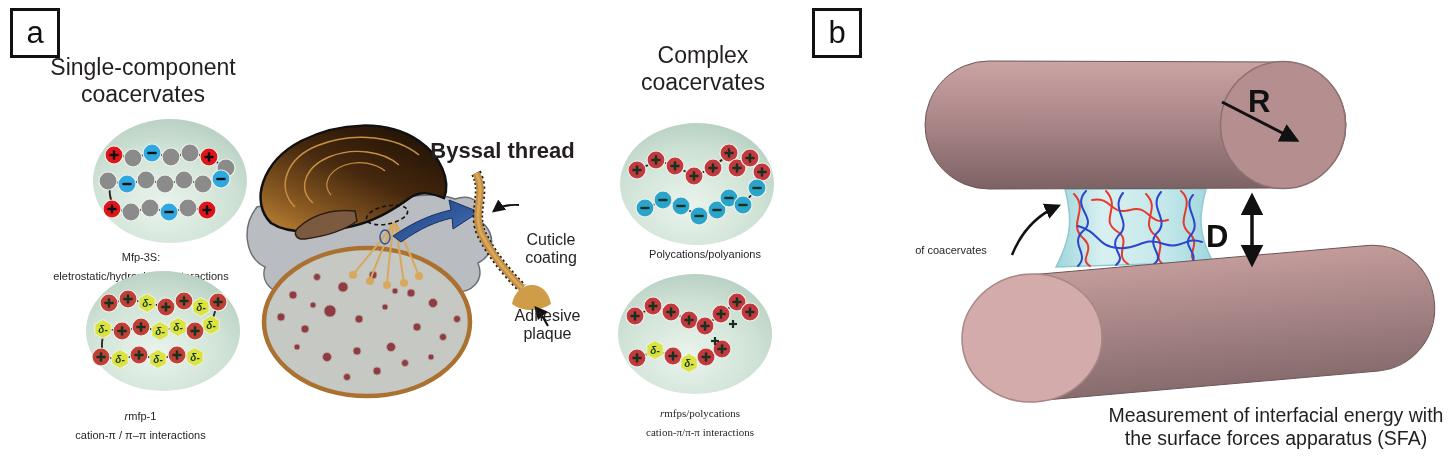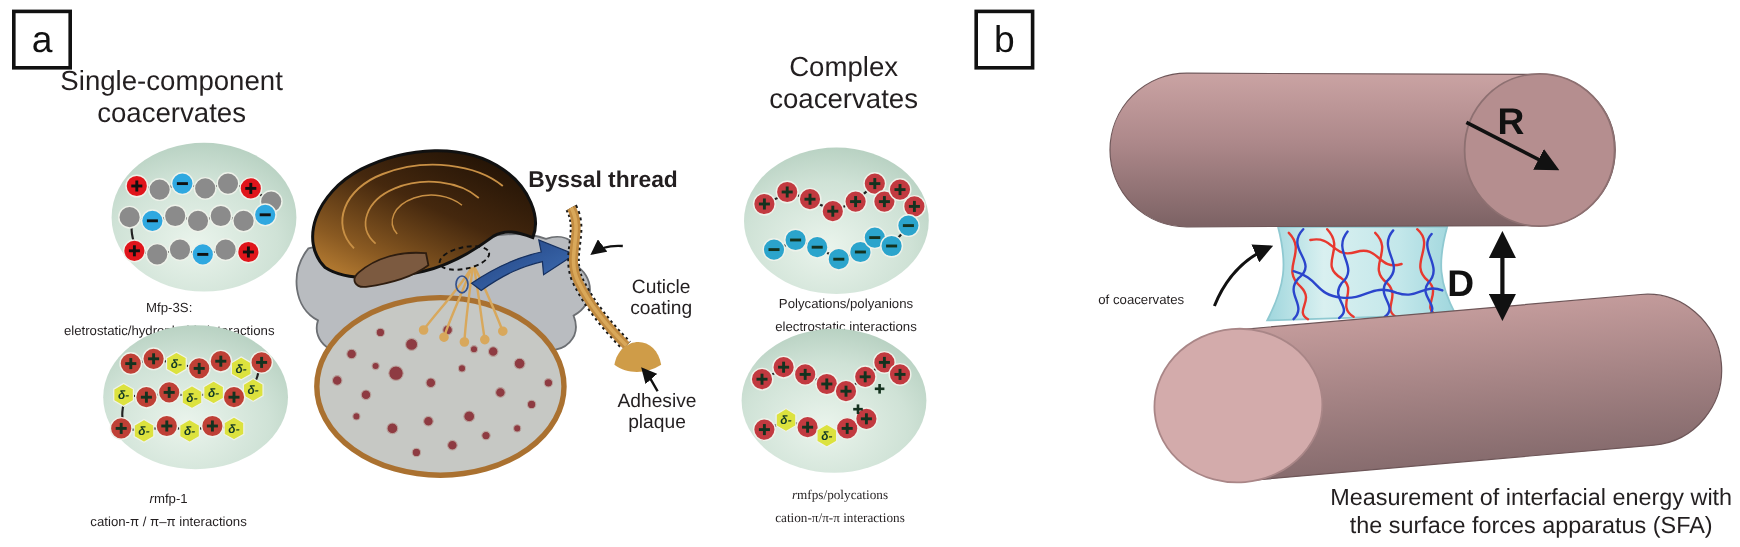"Byssal thread" div.abs { font-size: 19px -> 22px }
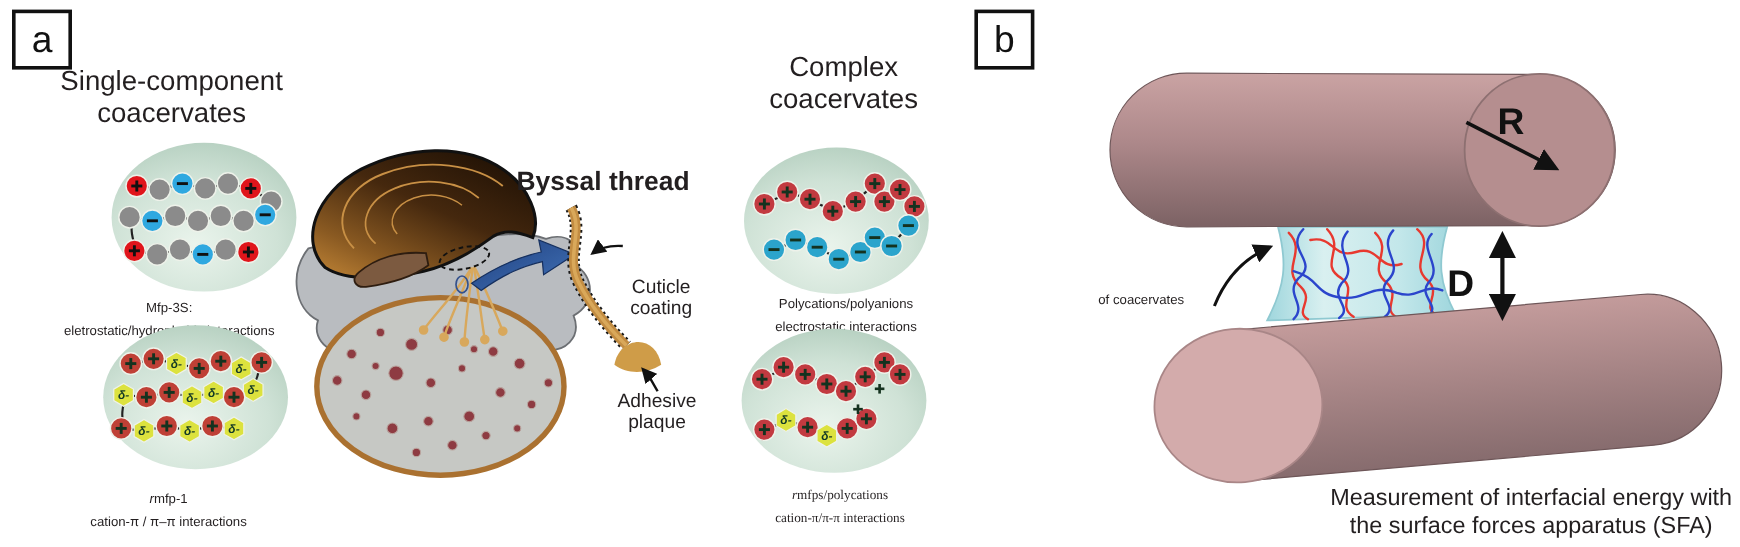"electrostatic interactions" span { html: <span>electrostatic interactions</span> -> none }
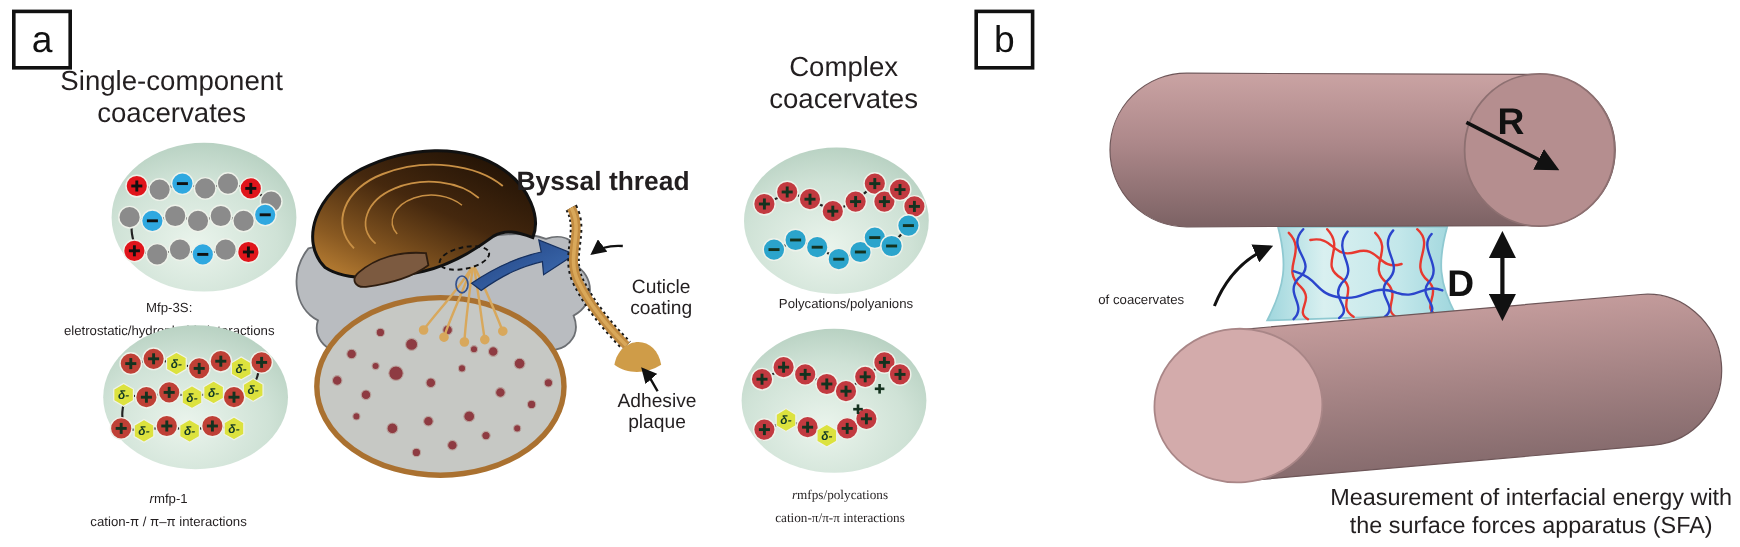"Adhesive" div.abs { top: 326px -> 307px }
